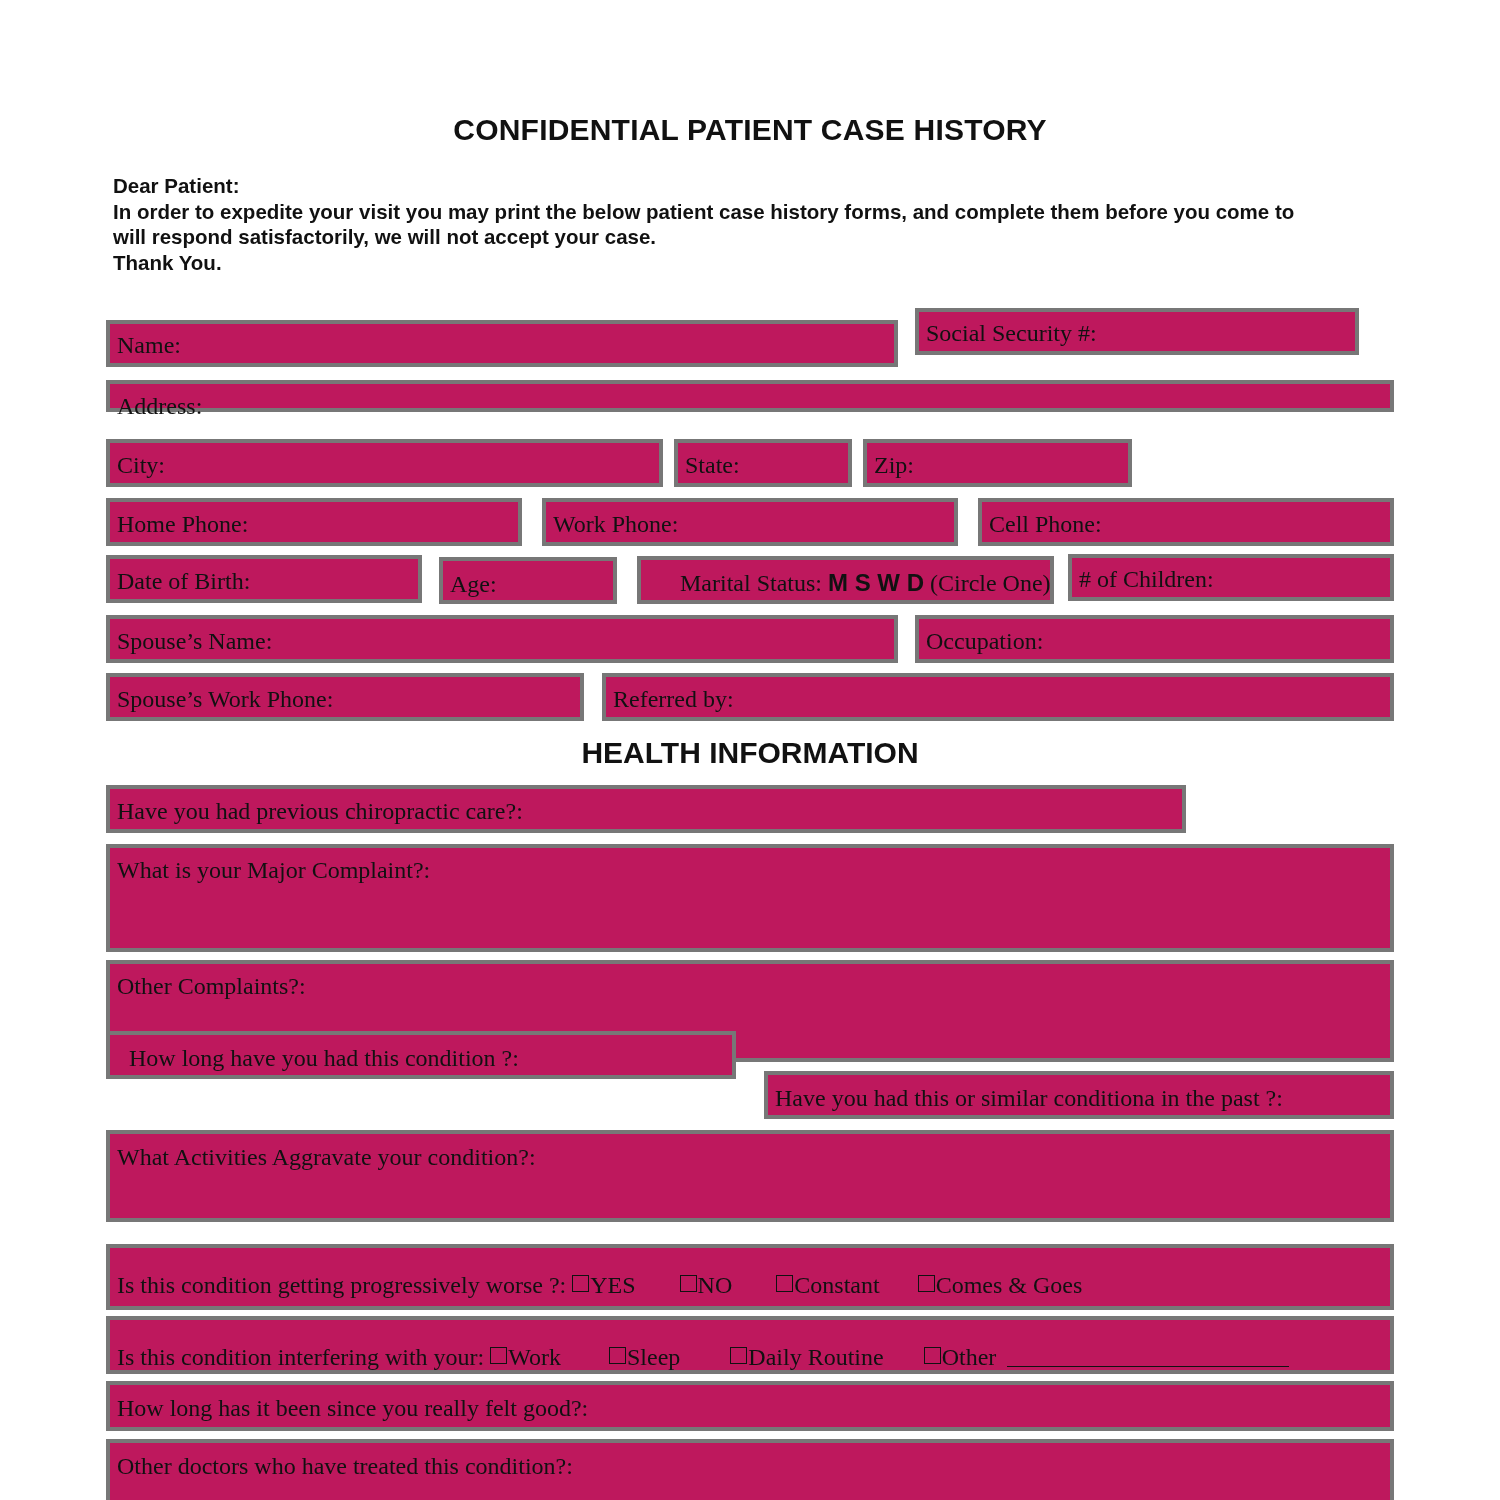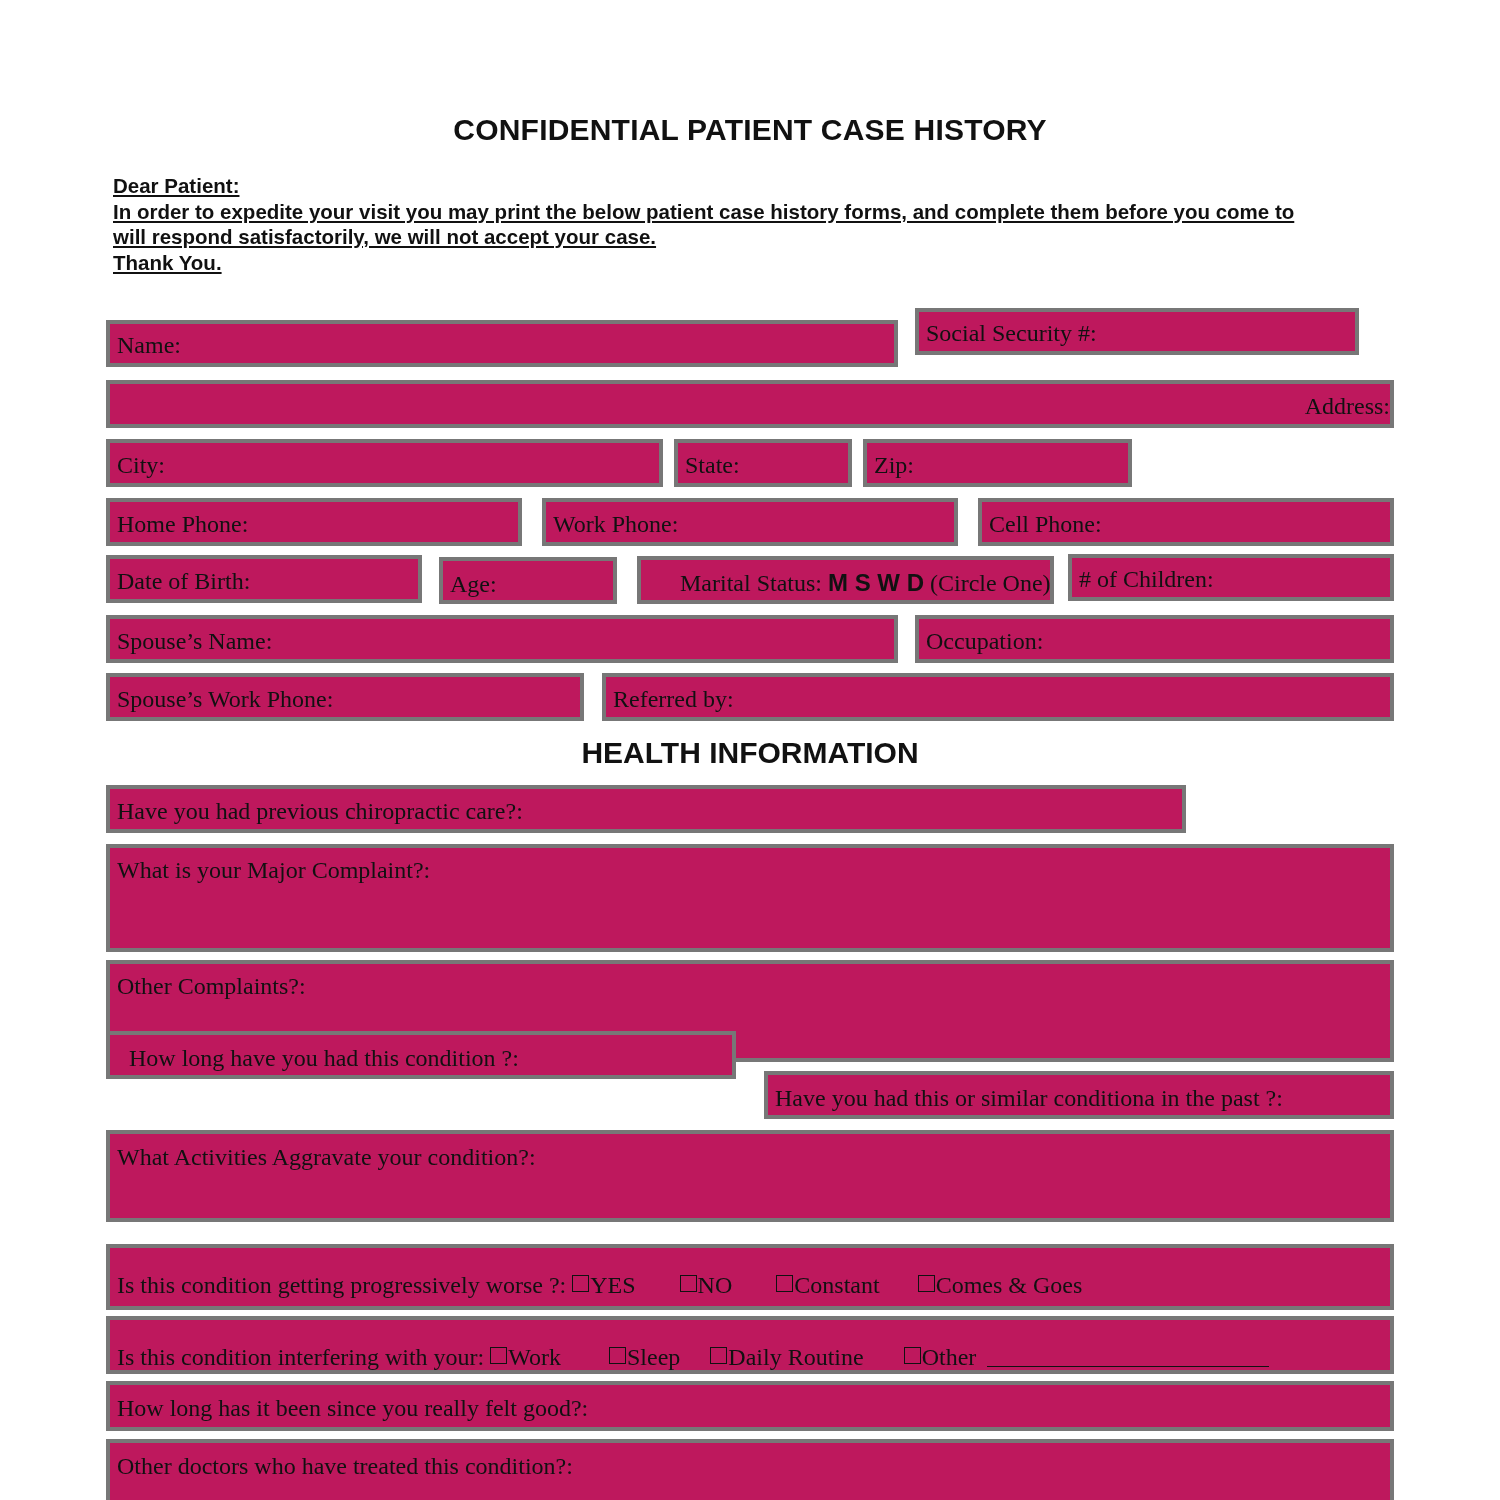"Dear Patient:" .intro { text-decoration: underline -> none }
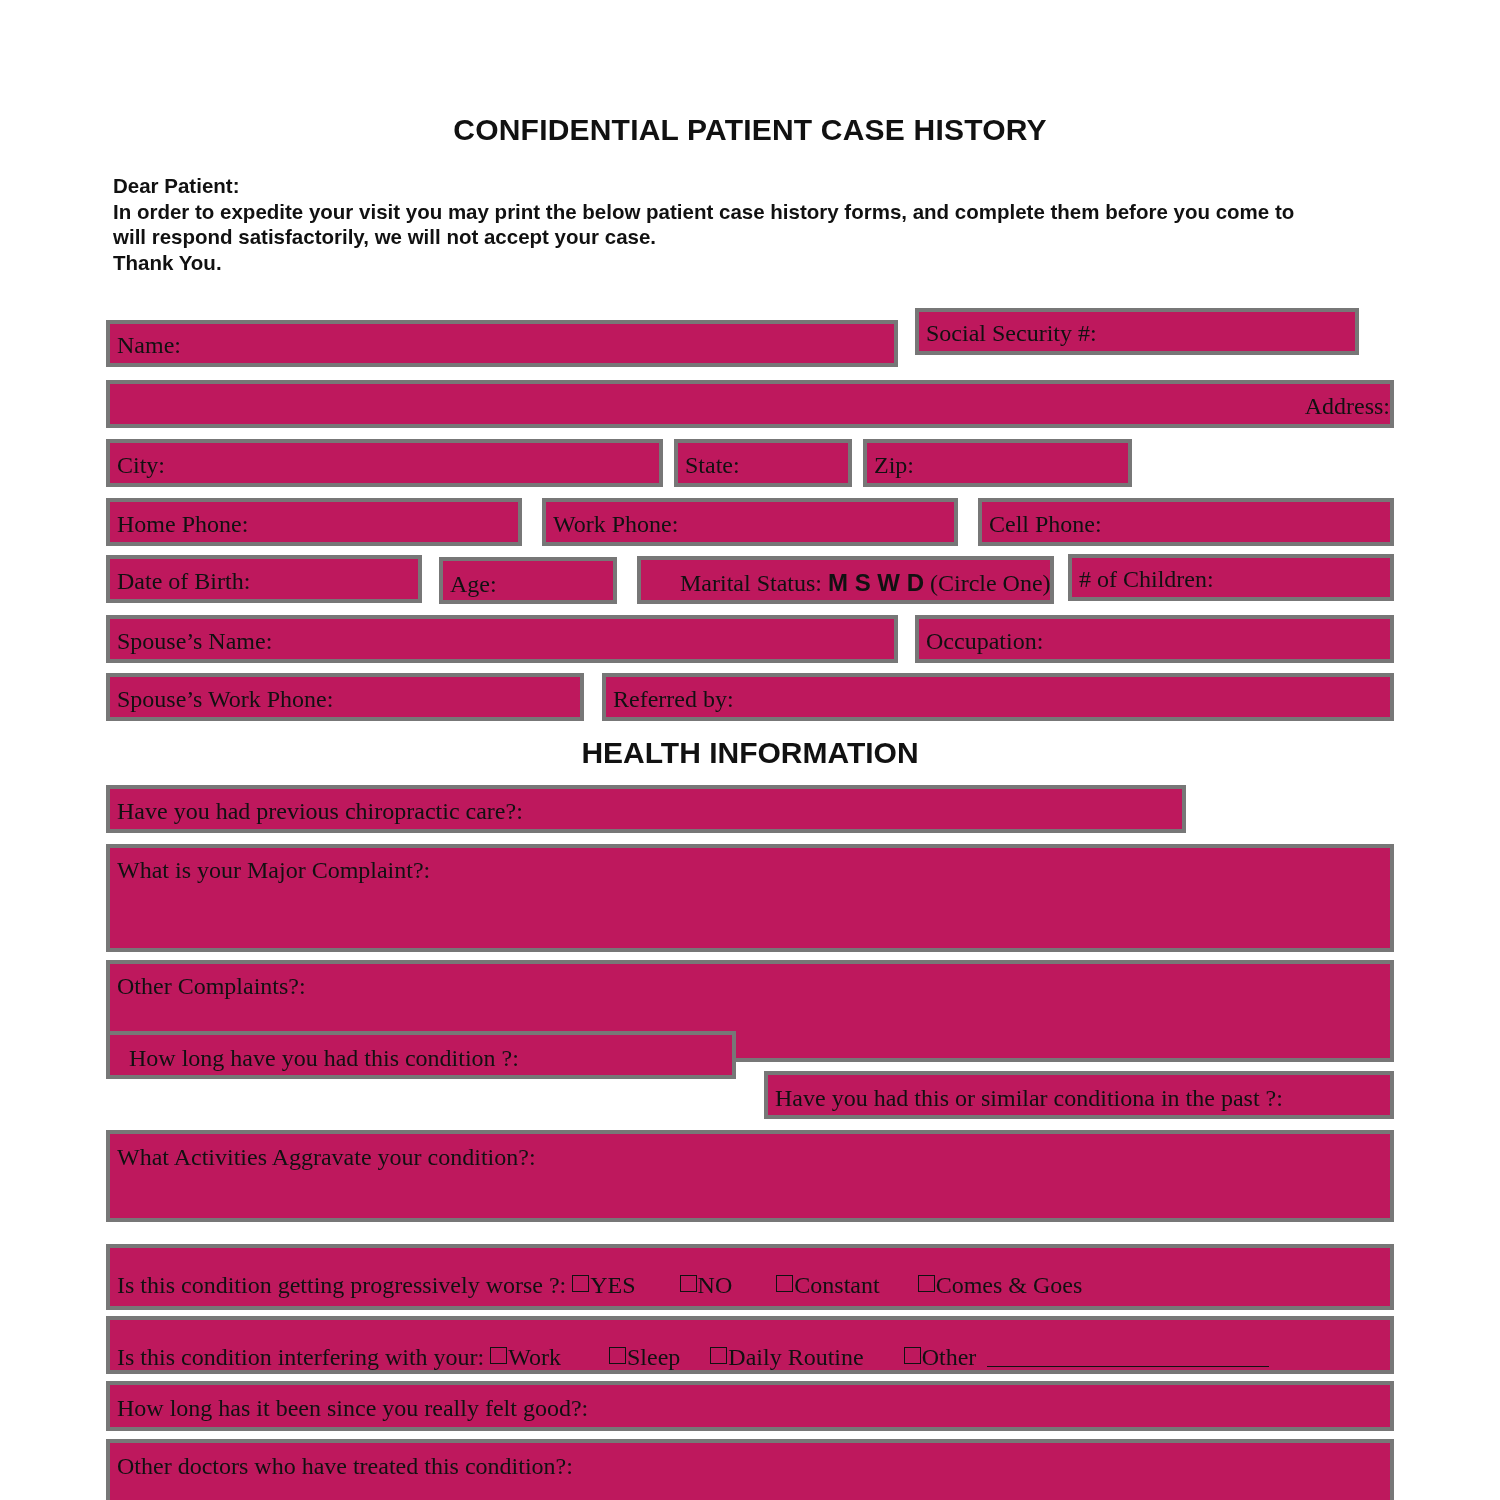"Address:" div.field { height: 48px -> 32px; text-align: right -> none }
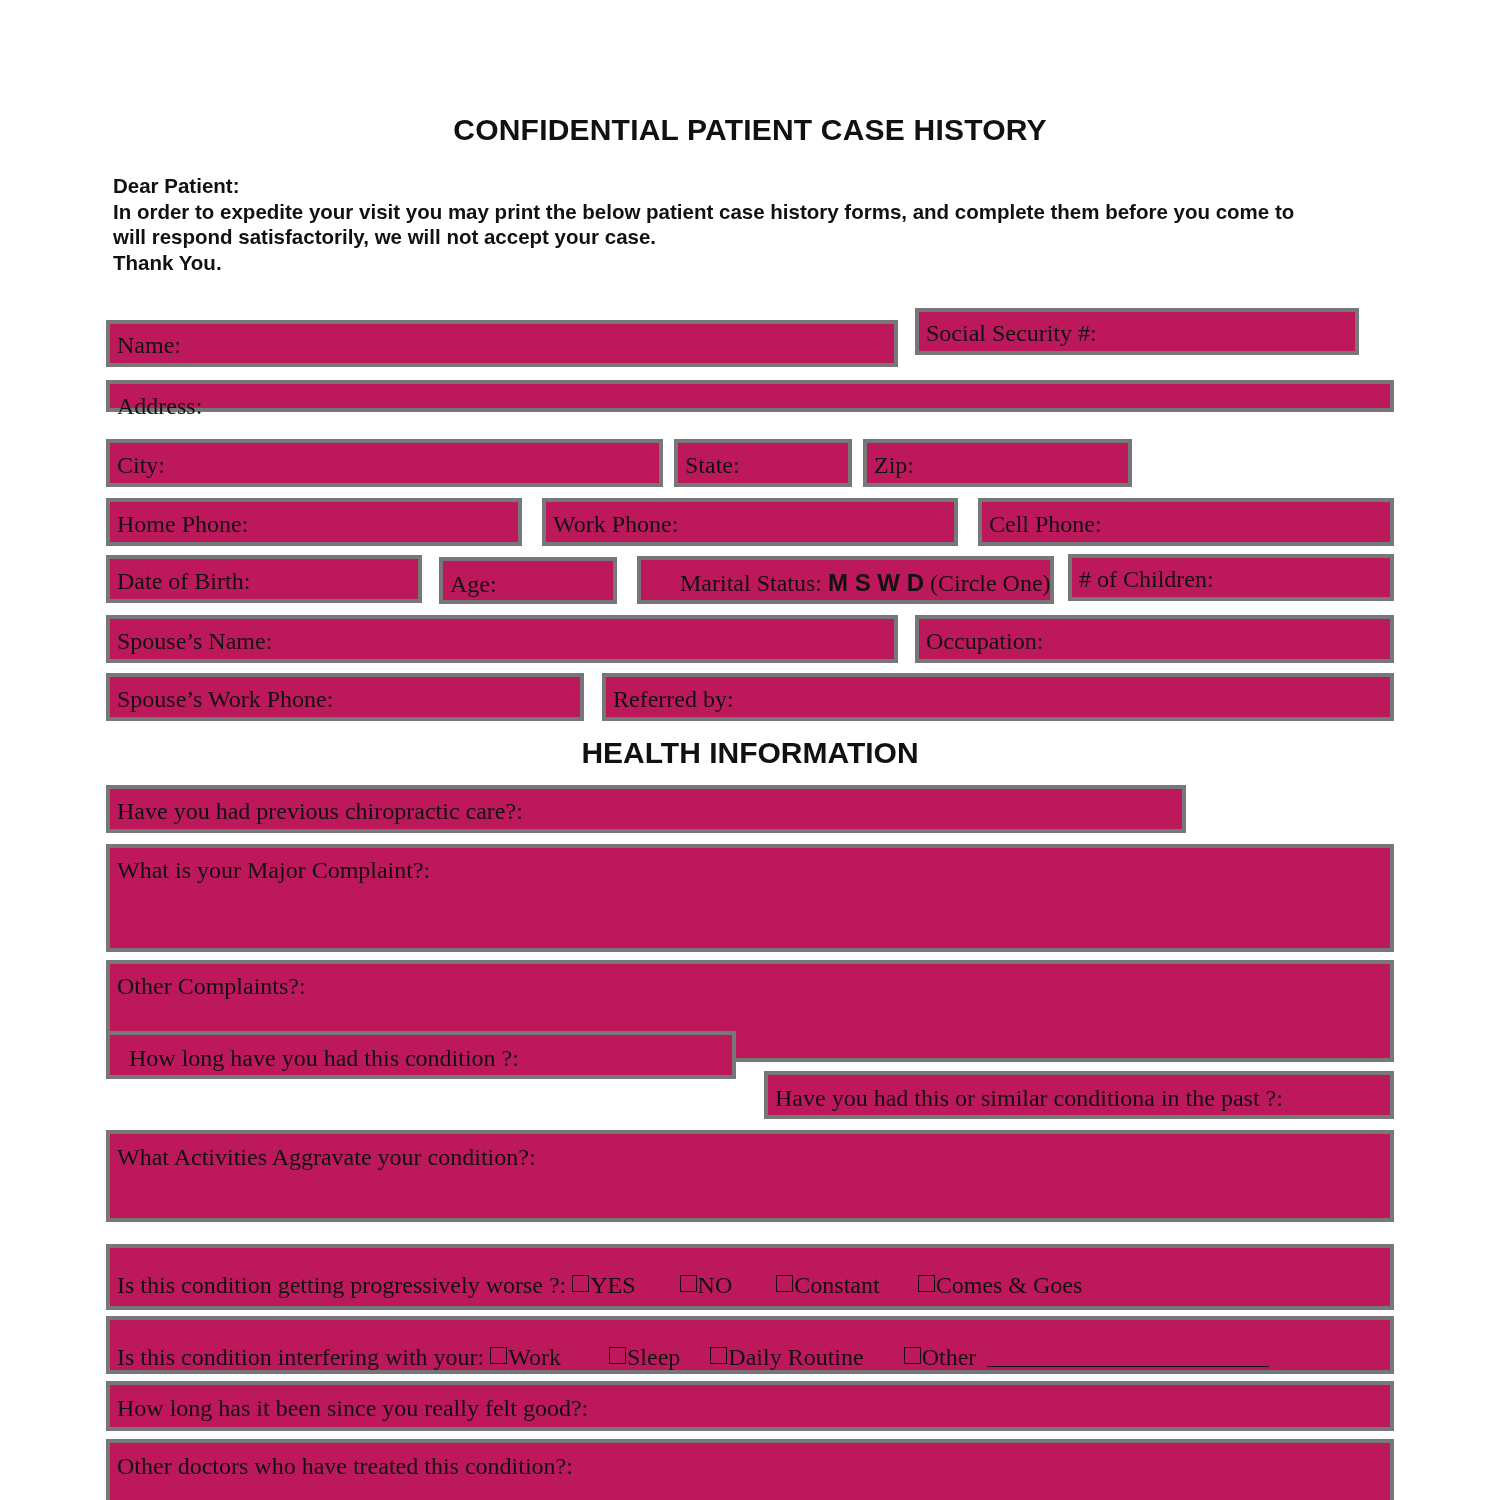"Daily Routine" span.opt { margin-left: 24px -> 44px }
